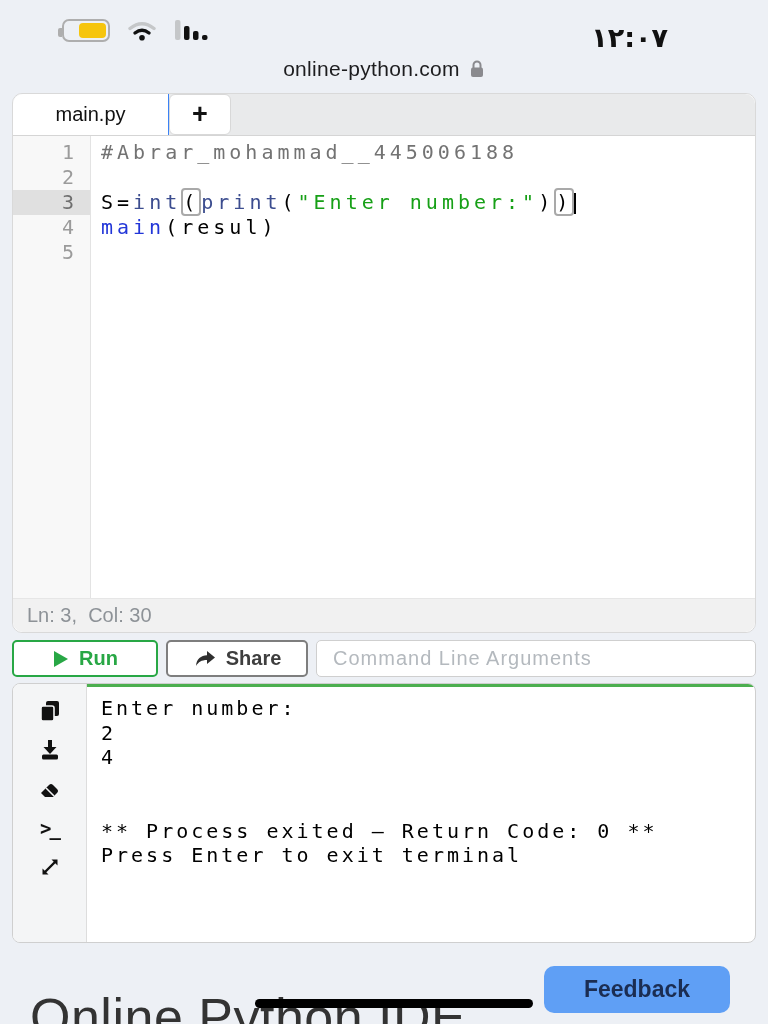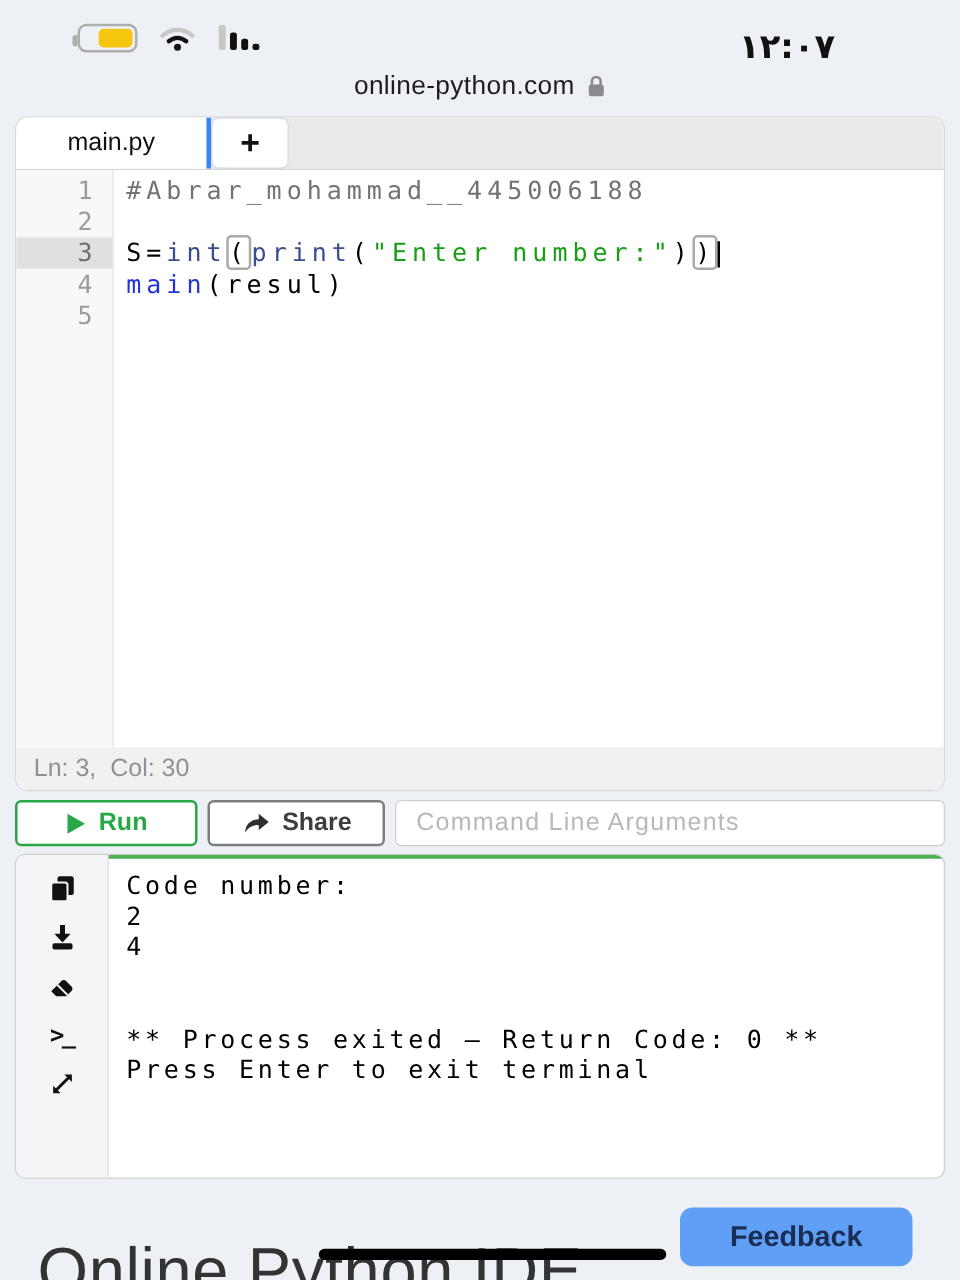"main.py" .tab-active { border-right: 4px solid #3b82f6 -> 1px solid #3b82f6 }
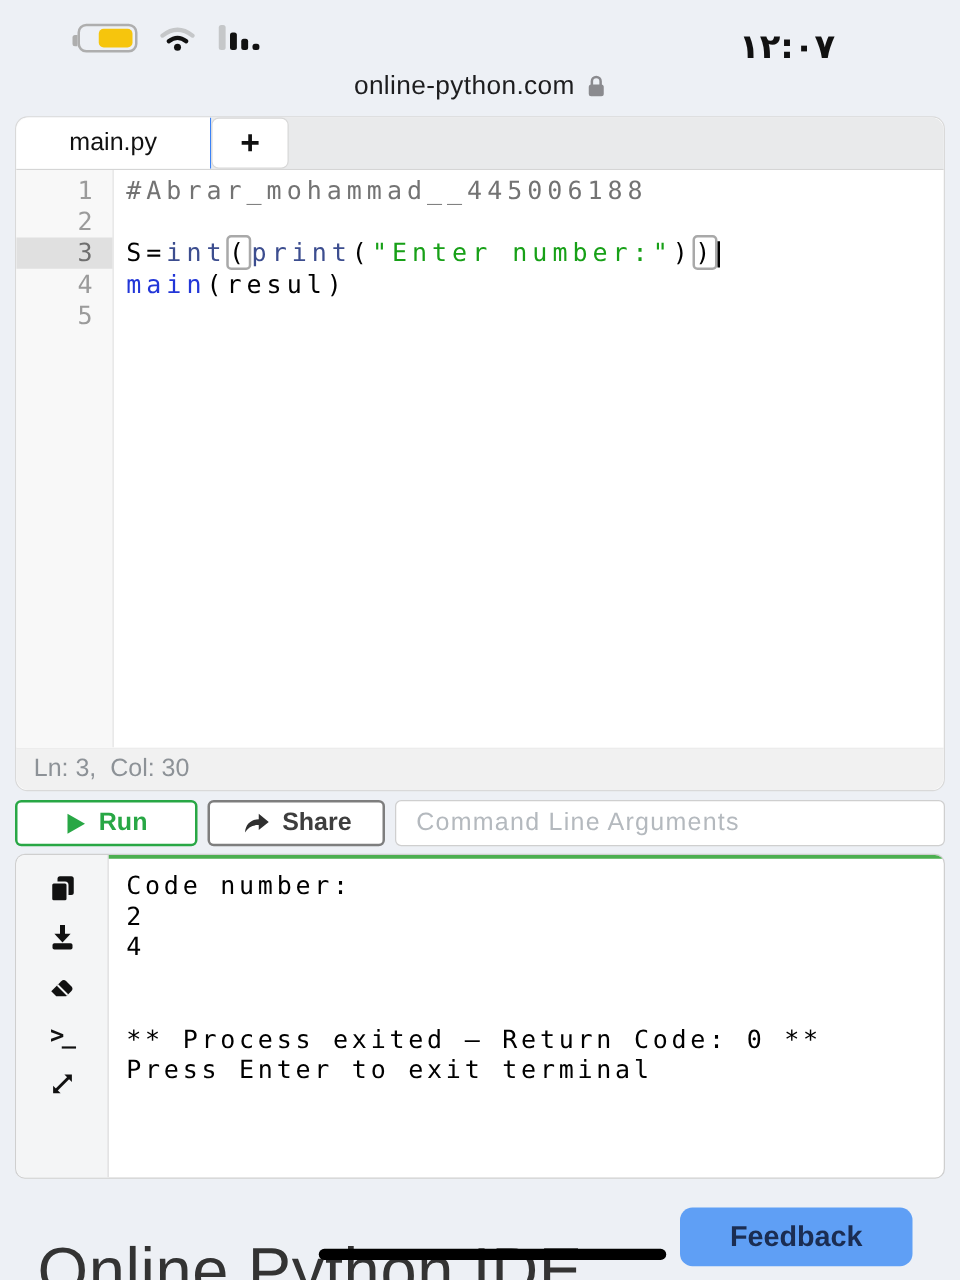"Code number:" div.t-line { text: Code -> Enter }
